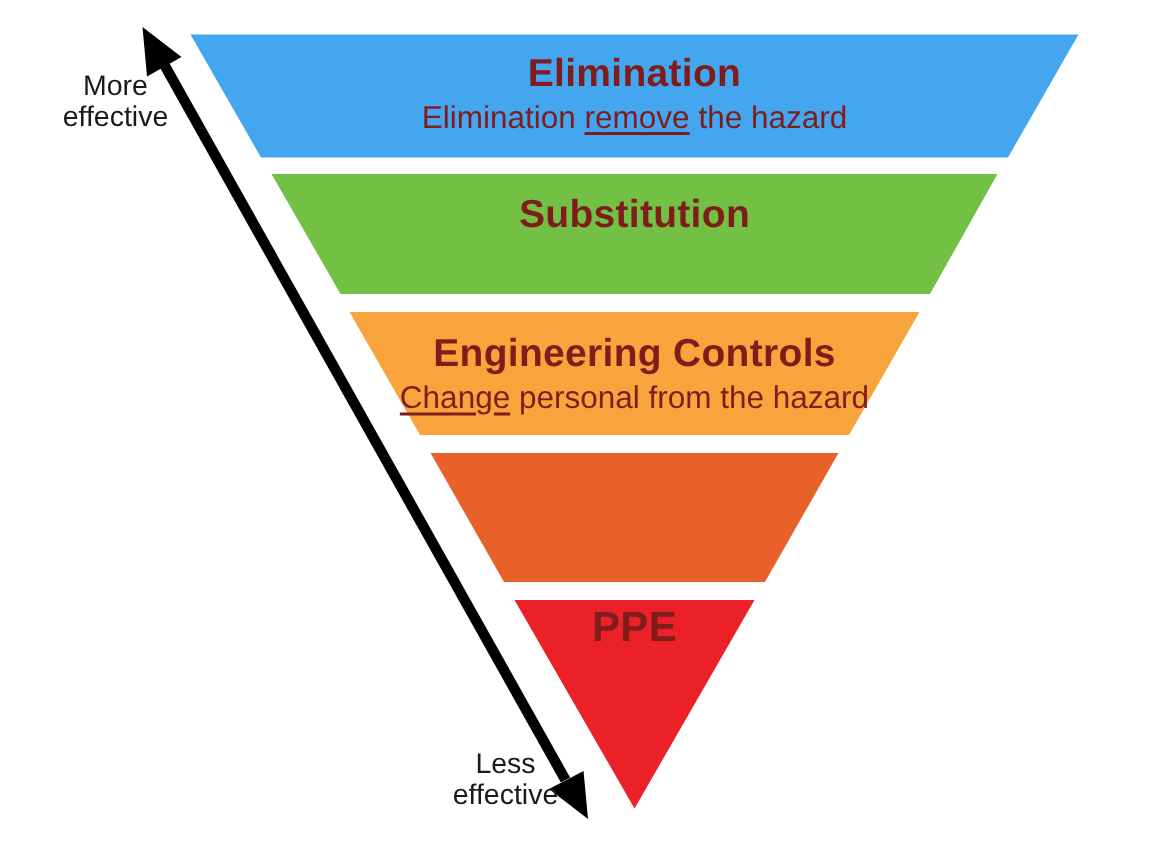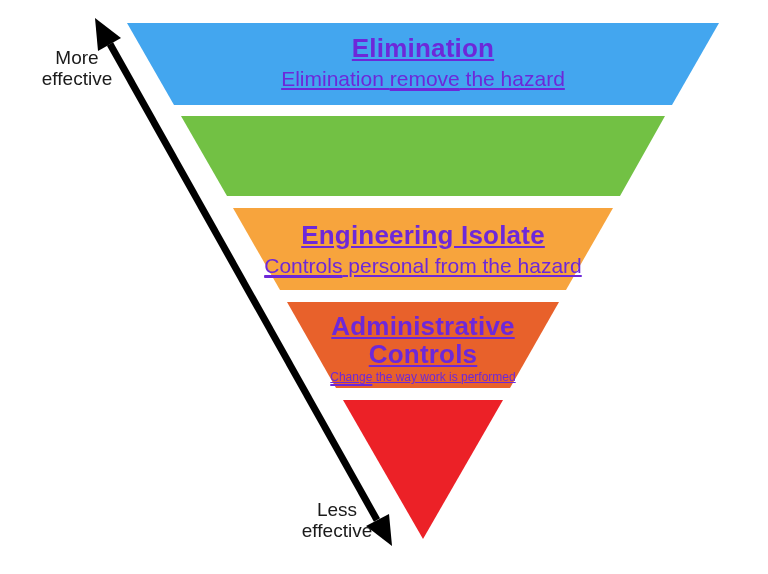"Elimination" .band-text { color: #6d28d9 -> #7f1d1d; text-decoration: underline -> none }
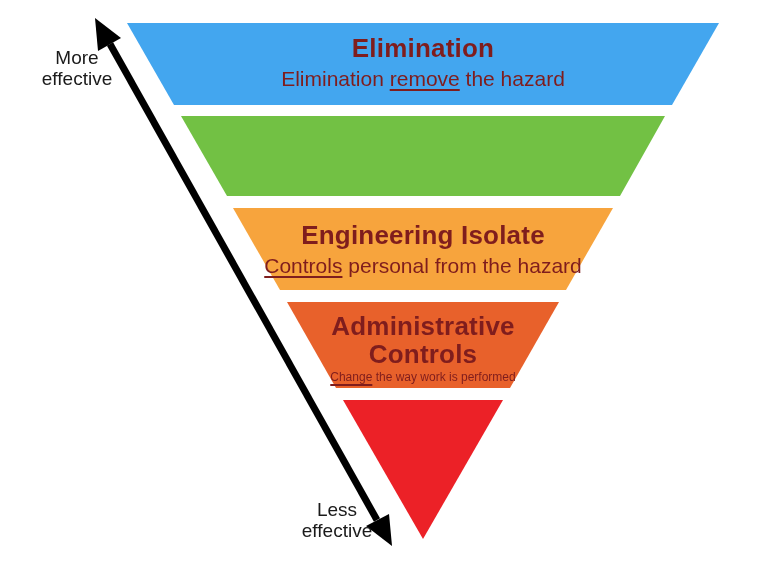"Substitution" div.band-title { html: none -> <div>Substitution</div> }
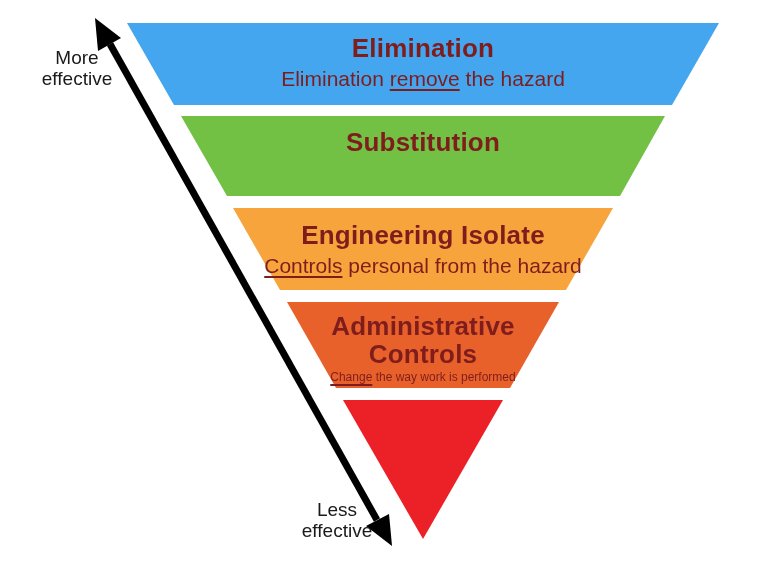"Engineering Isolate" div.band-title { text: Isolate -> Controls }
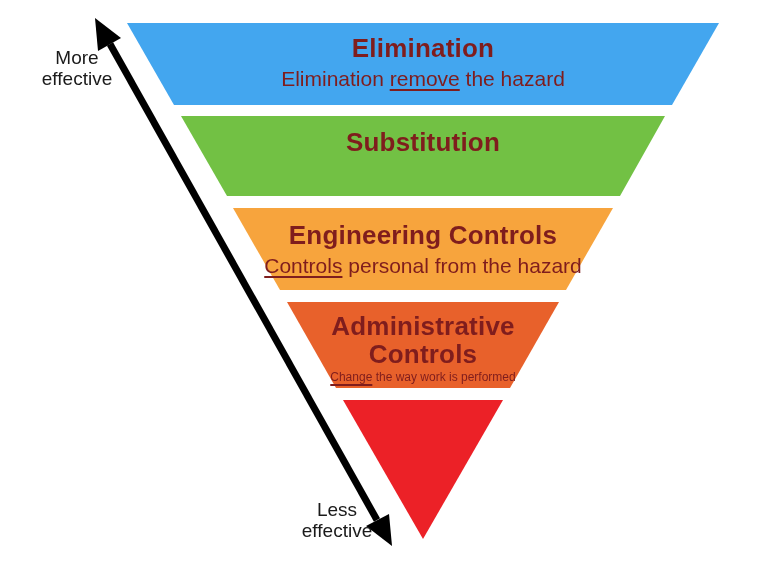"Controls" span.uw { text: Controls -> Change }
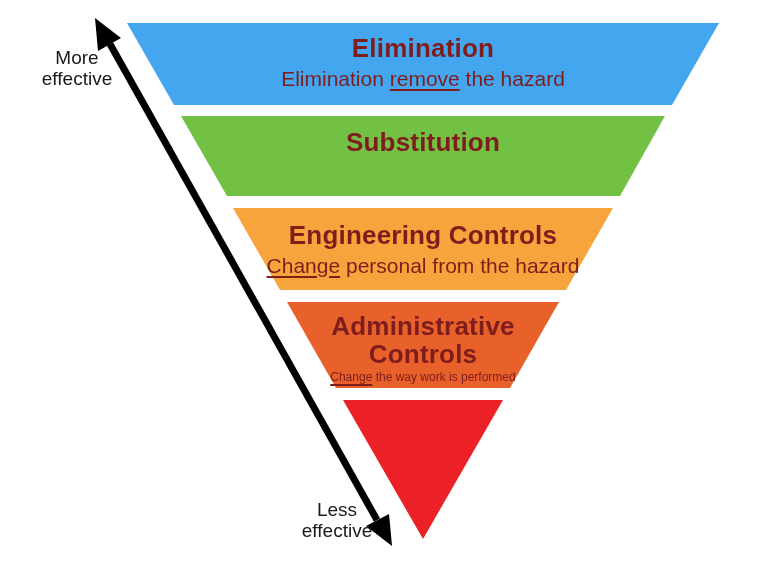"Administrative Controls" div.band-text { html: <div> <div>Administrative Controls</div> <div><span></span><span>Change</span><span> the way work is performed</span></div> </div> -> none }
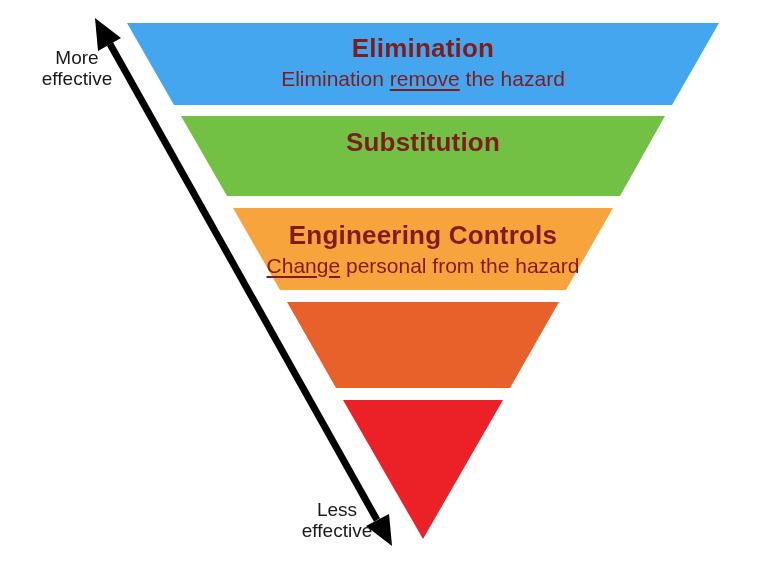"PPE" div.band-title { html: none -> <div>PPE</div> }
